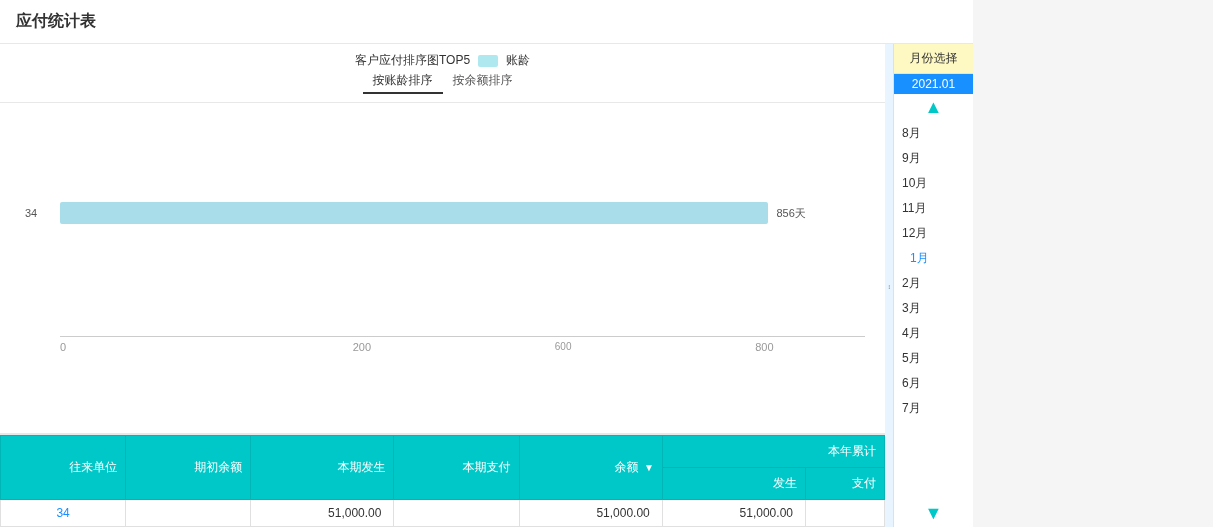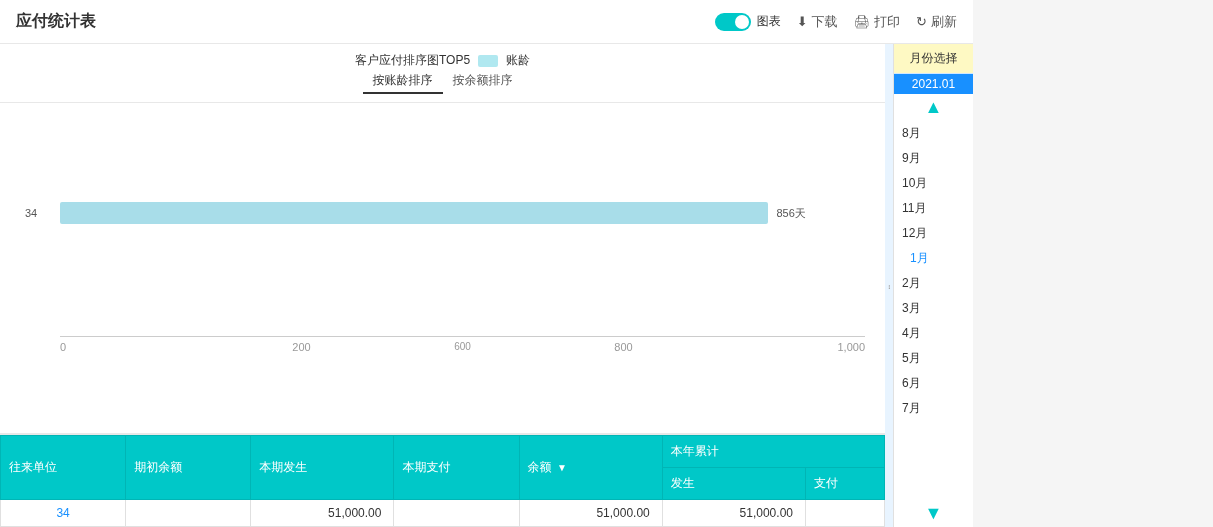"图表" div.header-actions { html: <div> <div> <div></div> <span>图表</span> </div> <div> <span>⬇</span> <span>下载</span> </div> <div> <span>🖨</span> <span>打印</span> </div> <div> <span>↻</span> <span>刷新</span> </div> </div> -> none }
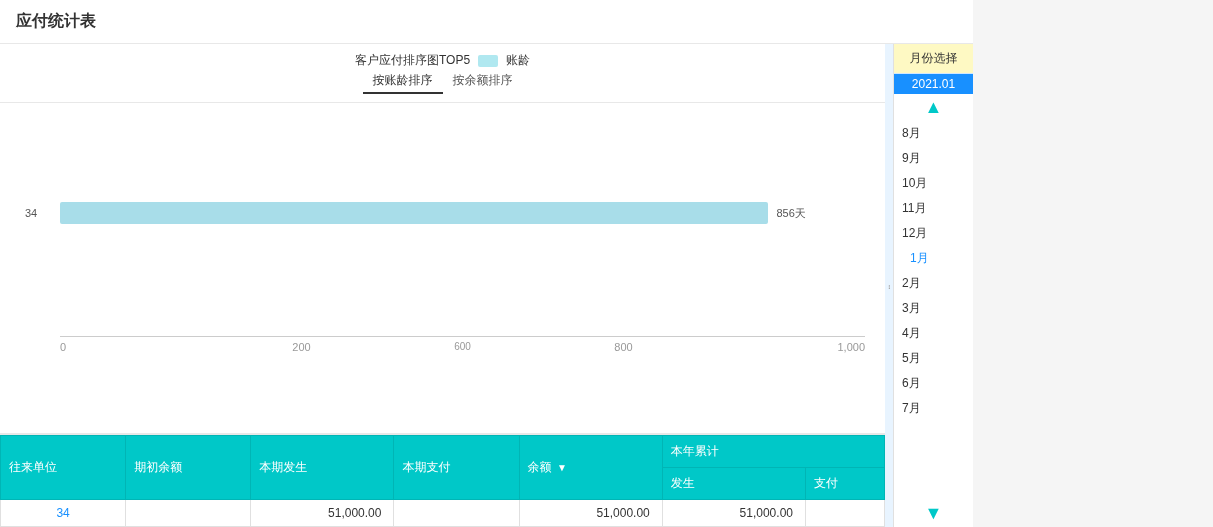"1,000" span { html: <span>1,000</span> -> none }
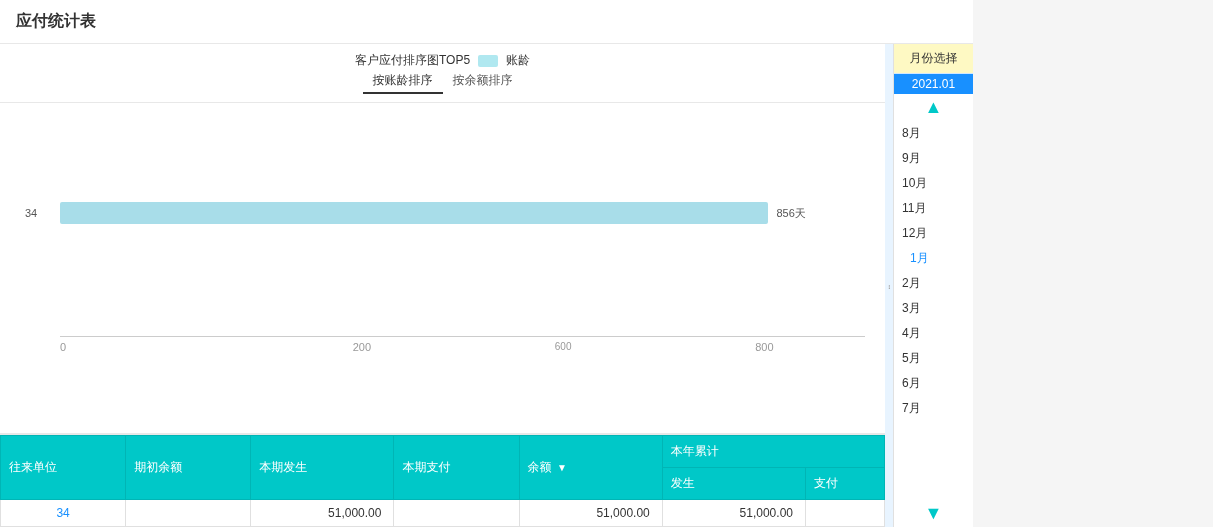"本年累计" .data-table th { text-align: left -> right }
